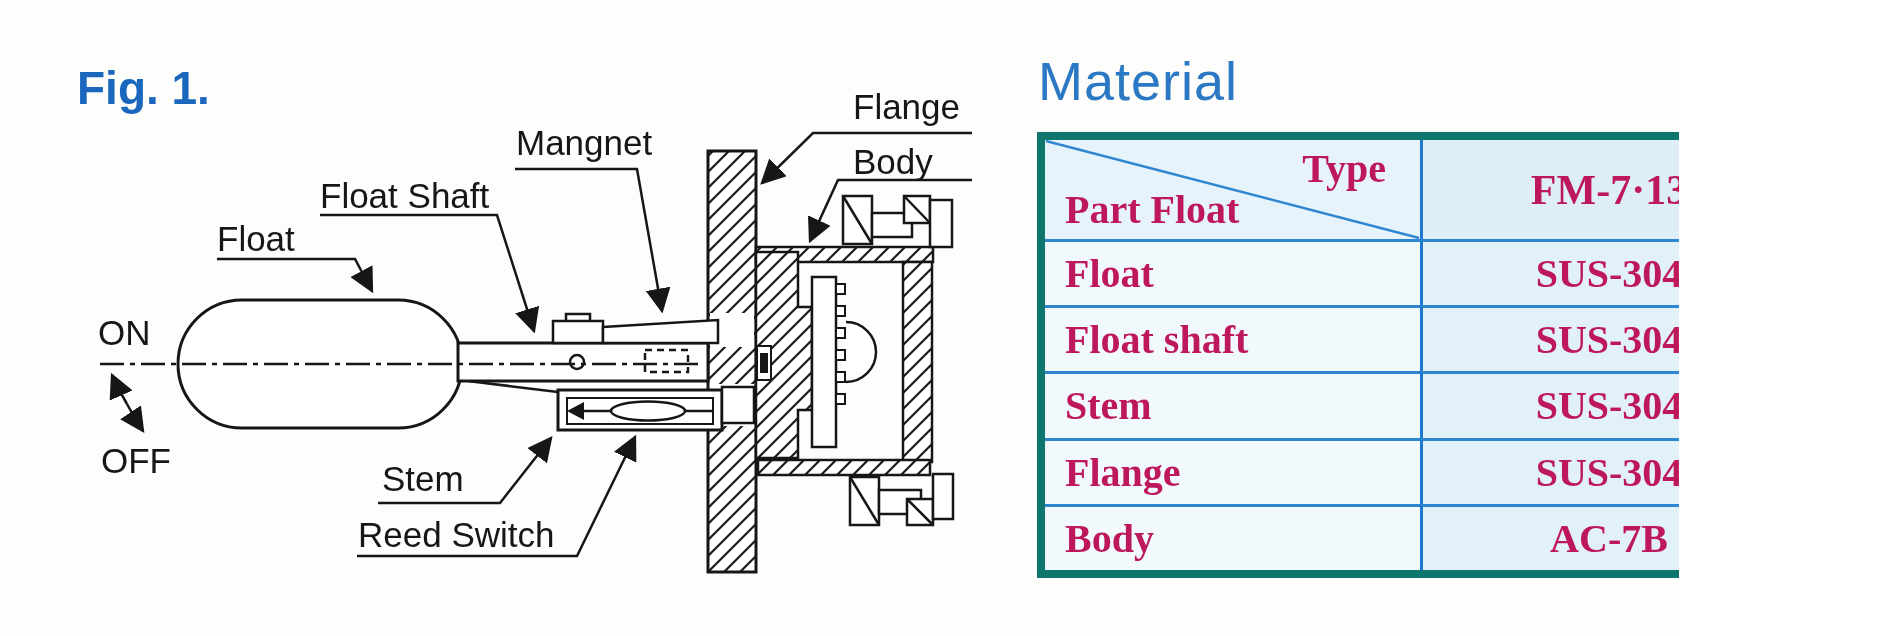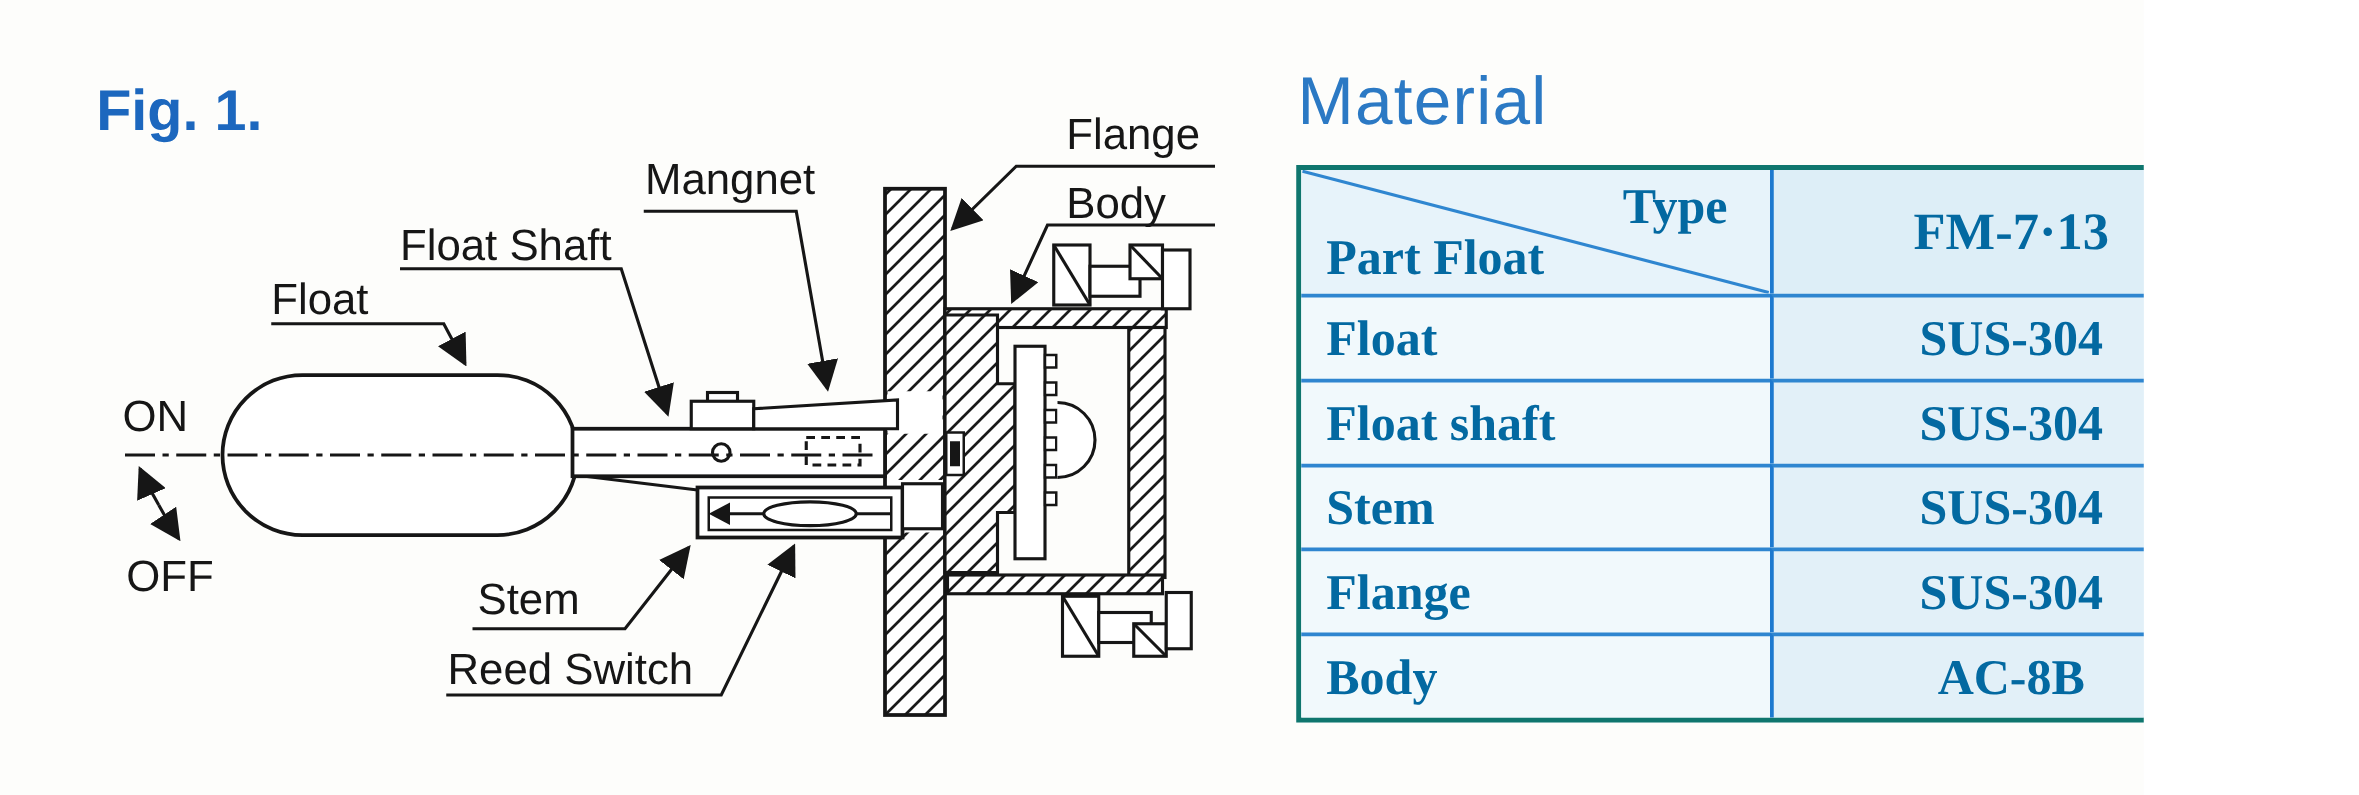"Fig. 1." .canvas { padding-left: 36px -> none }
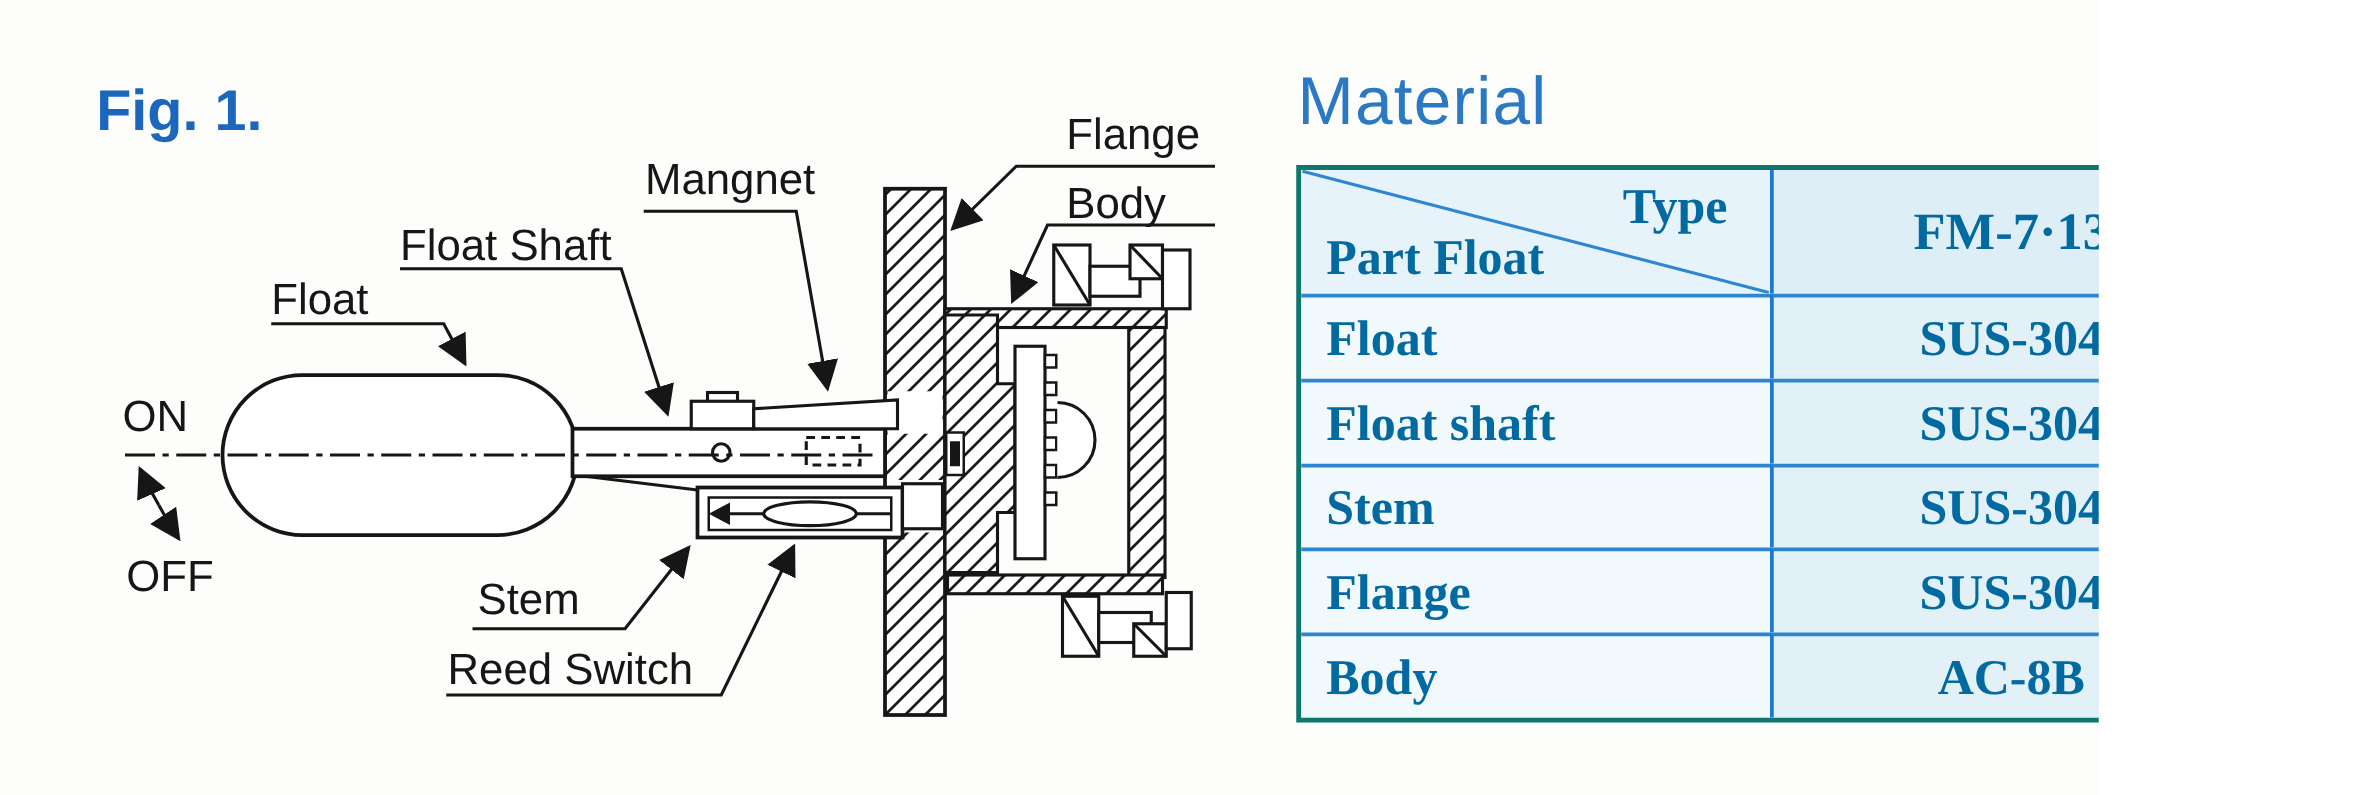"Type" .material-table { border: 4px solid #0f766e -> 8px solid #0f766e; color: #0369a1 -> #be185d }
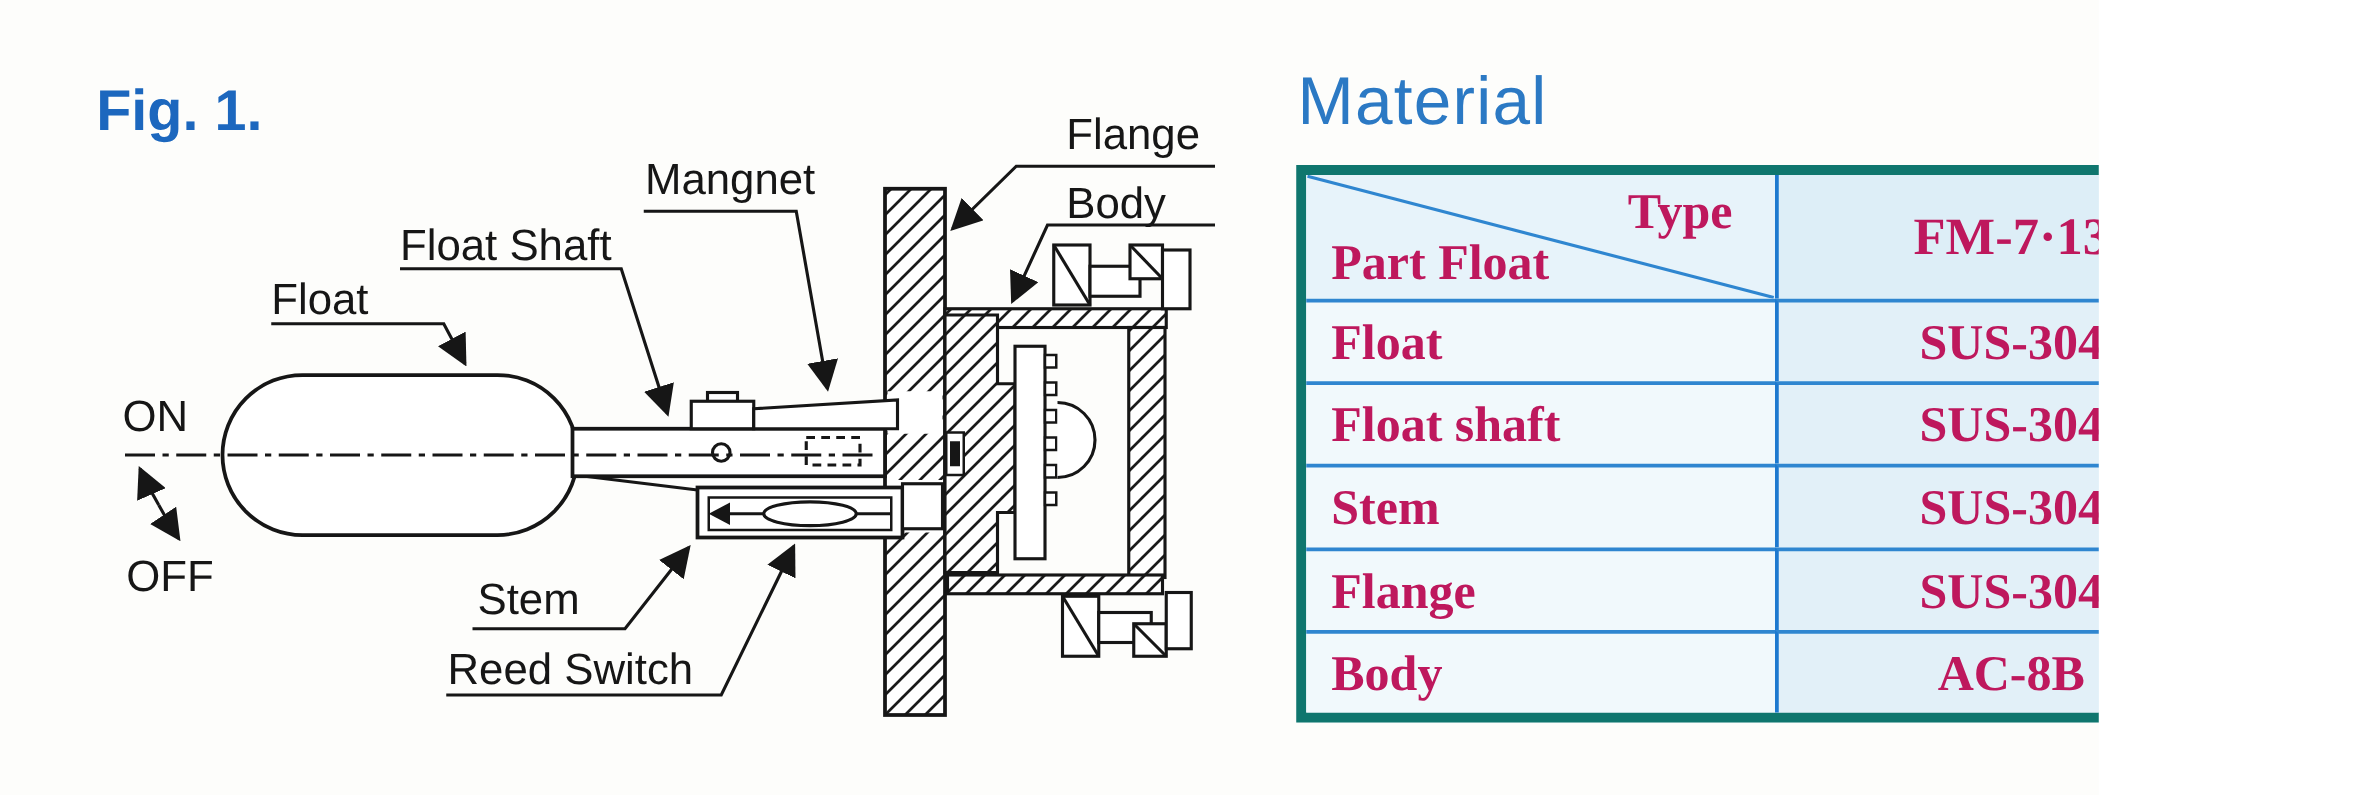"AC-8B" div.mt-cell { text: AC-8B -> AC-7B }
